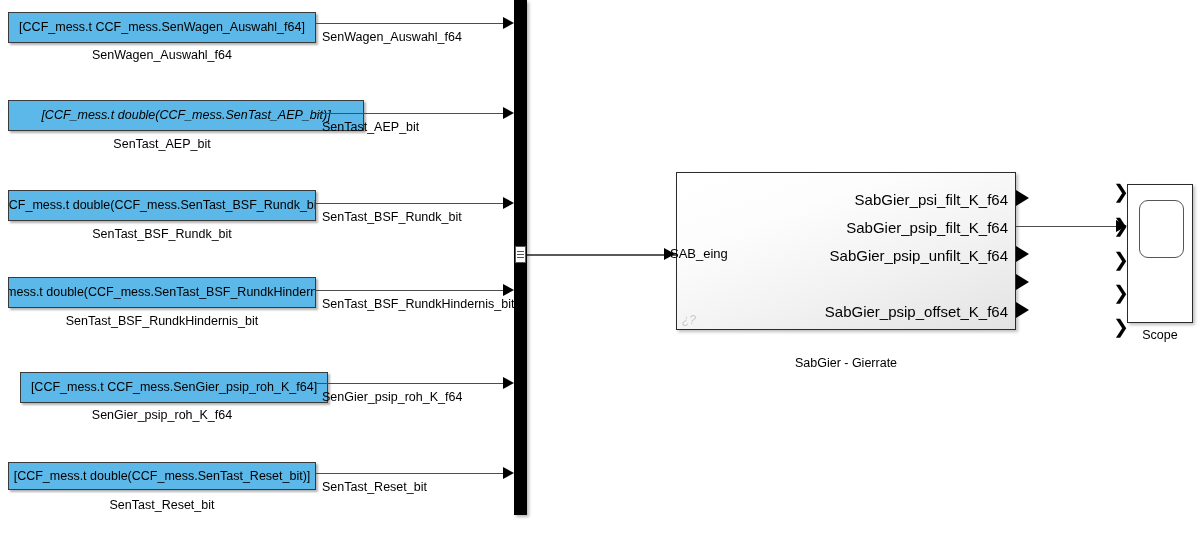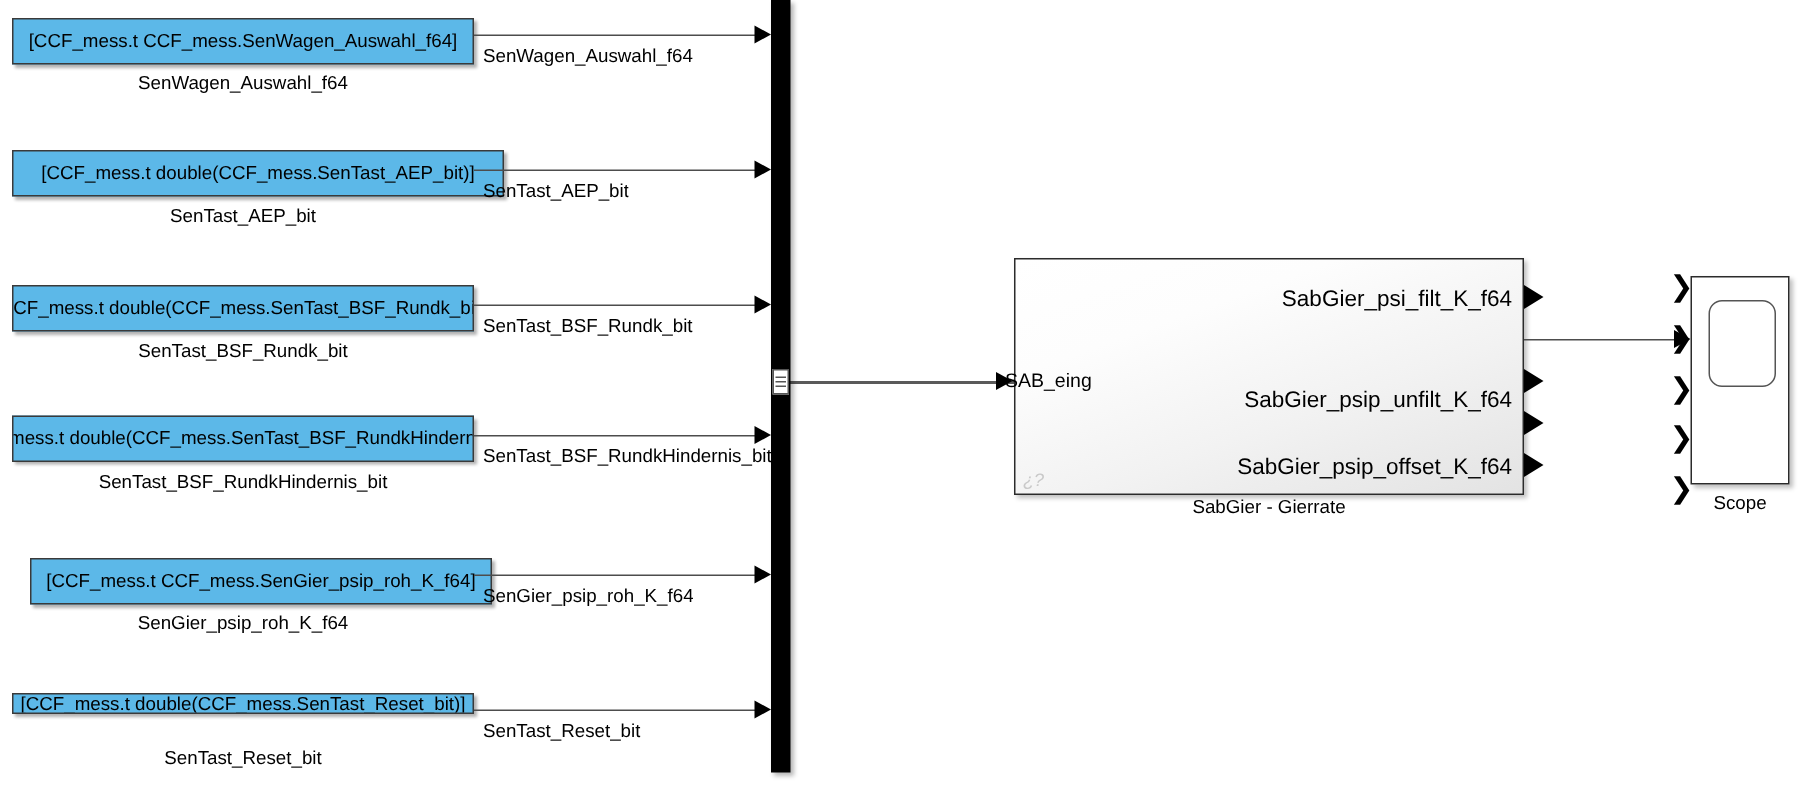"[CCF_mess.t double(CCF_mess.SenTast_AEP_bit)]" div.src-block { font-style: none -> italic; width: 328px -> 356px }
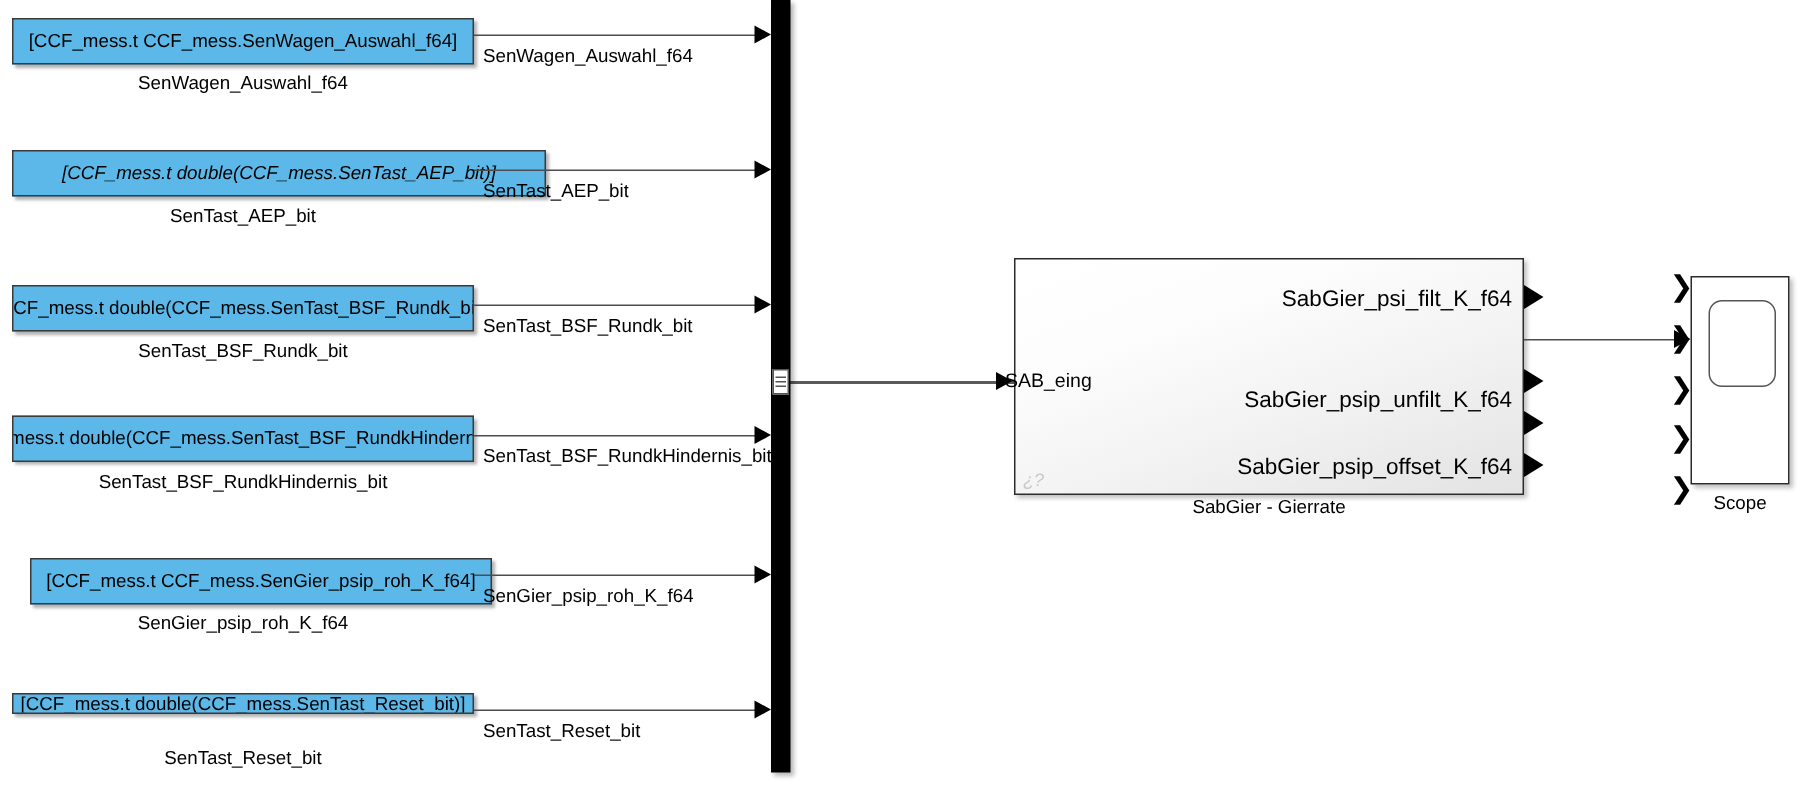"SabGier_psip_filt_K_f64" div.sub-outport-label { html: none -> <div>SabGier_psip_filt_K_f64</div> }
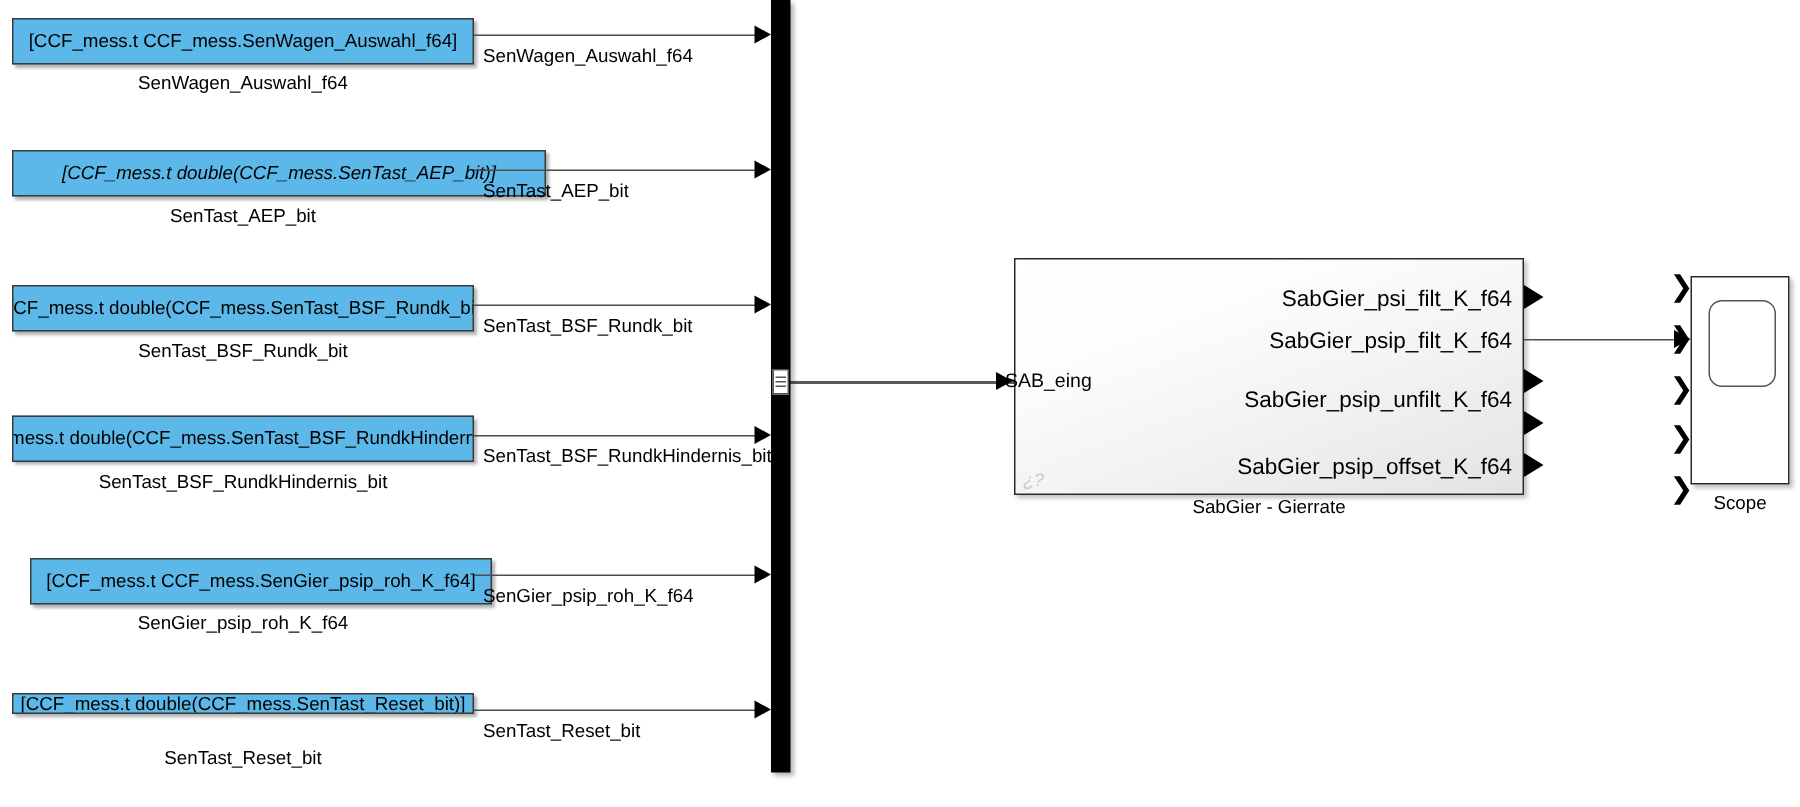"SabGier_psip_unfilt_K_f64" div.sub-outport-label { top: 258px -> 247px }
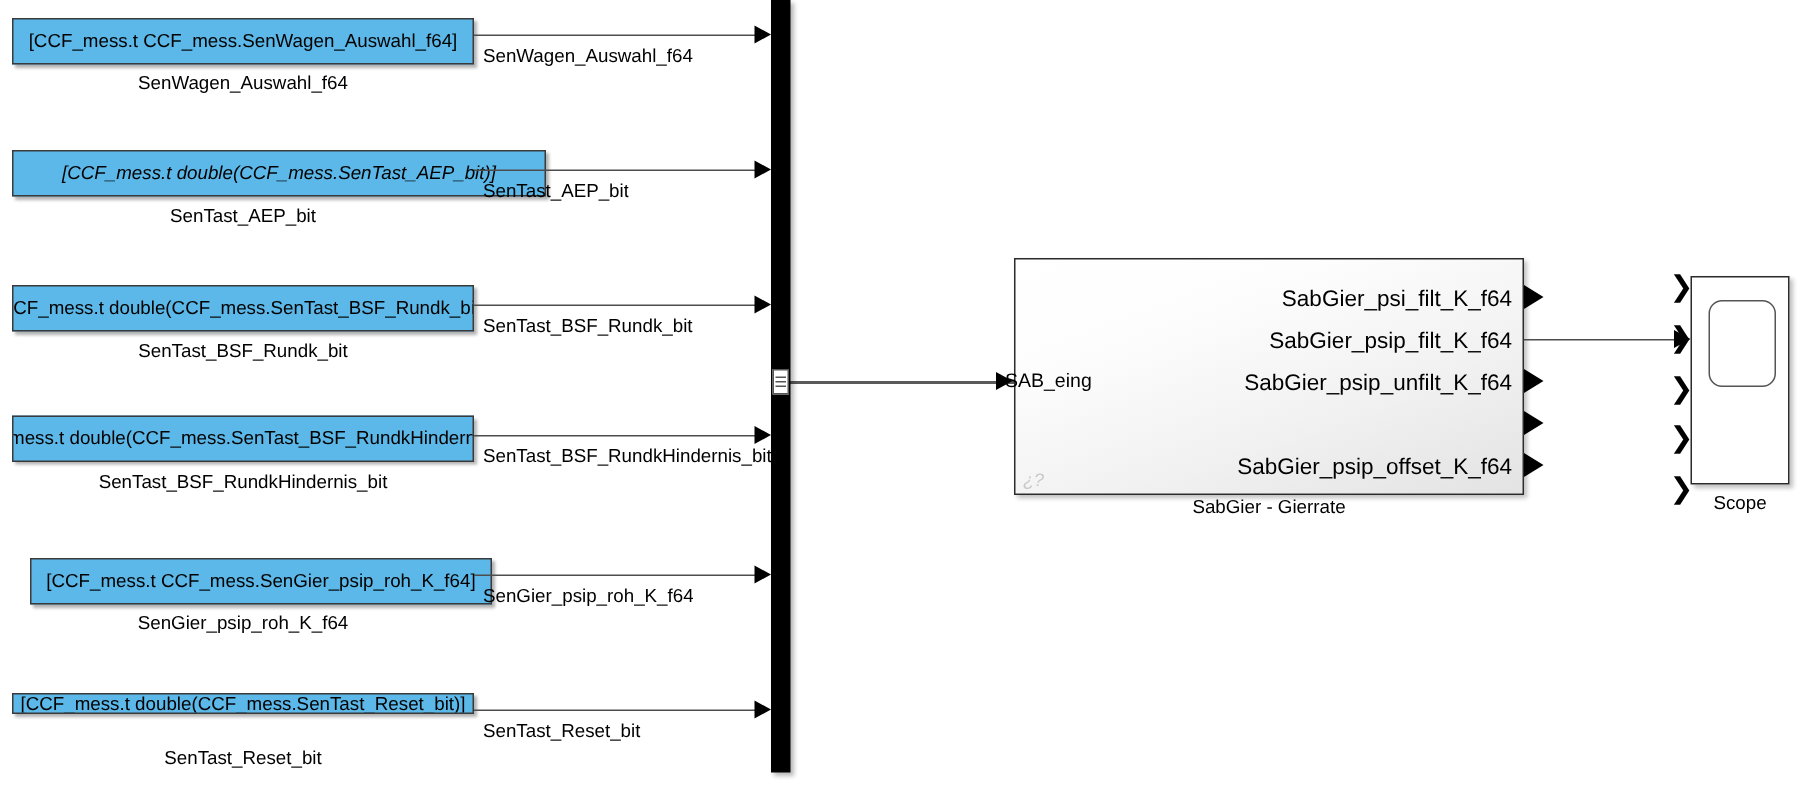"SabGier - Gierrate" div.block-caption { top: 331px -> 356px }
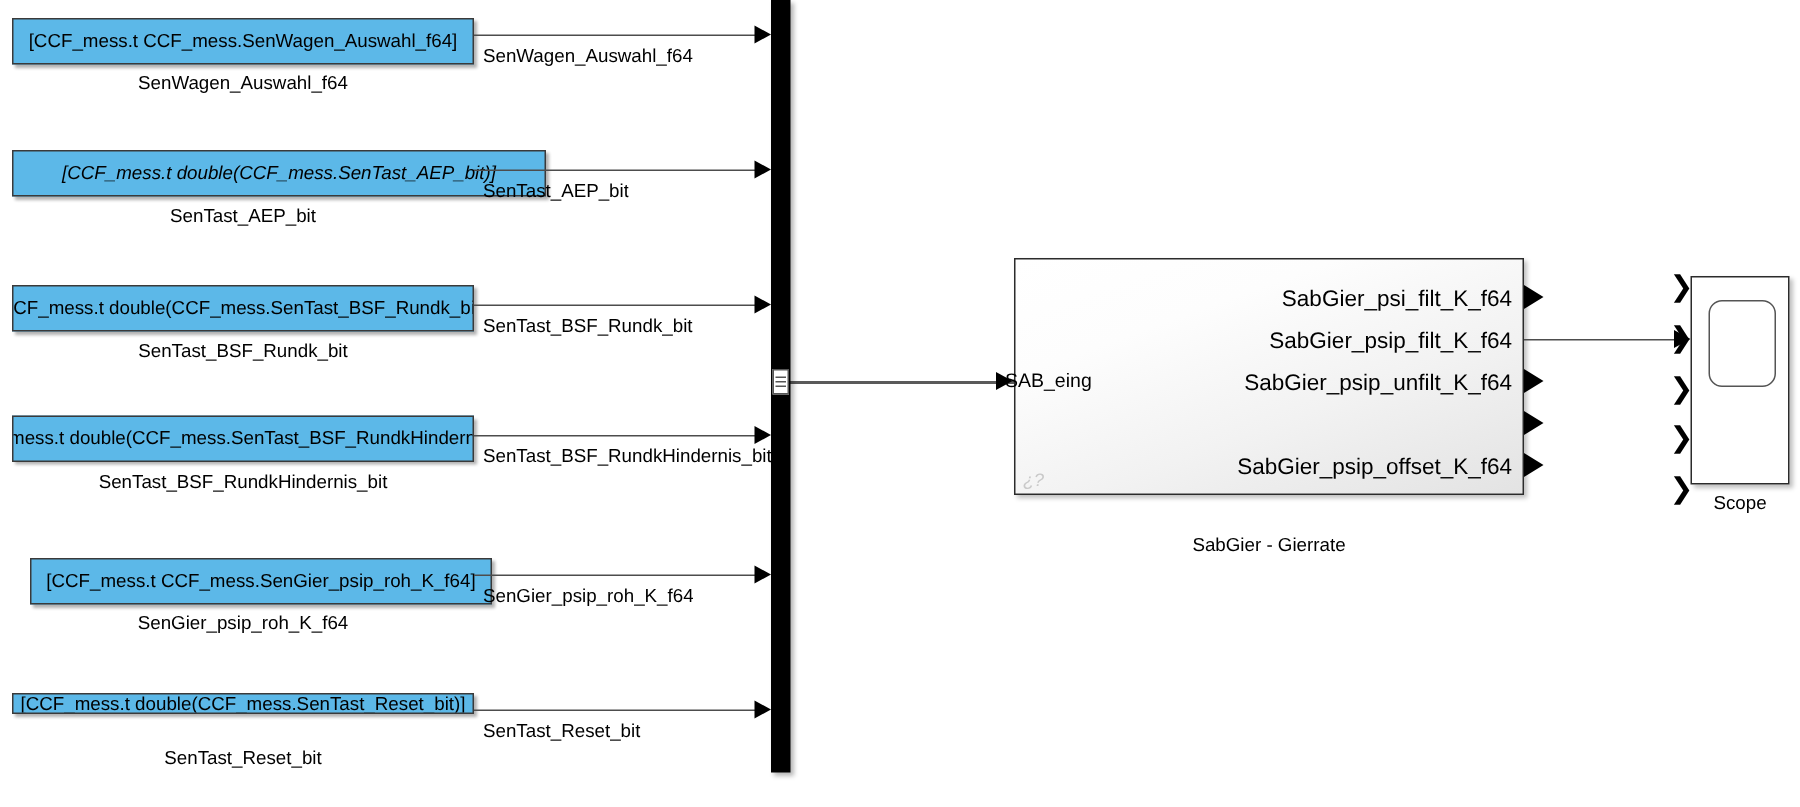"[CCF_mess.t double(CCF_mess.SenTast_Reset_bit)]" div.src-block { height: 14px -> 28px }
